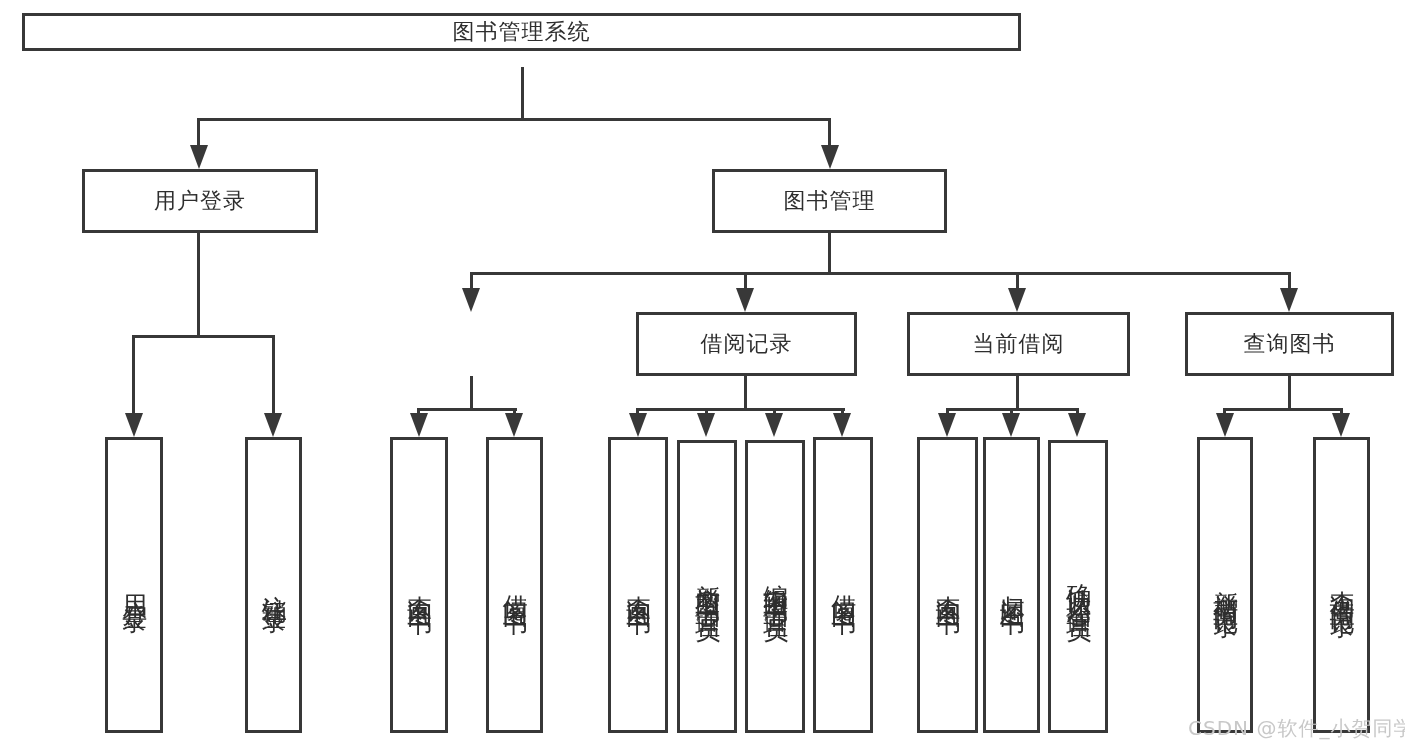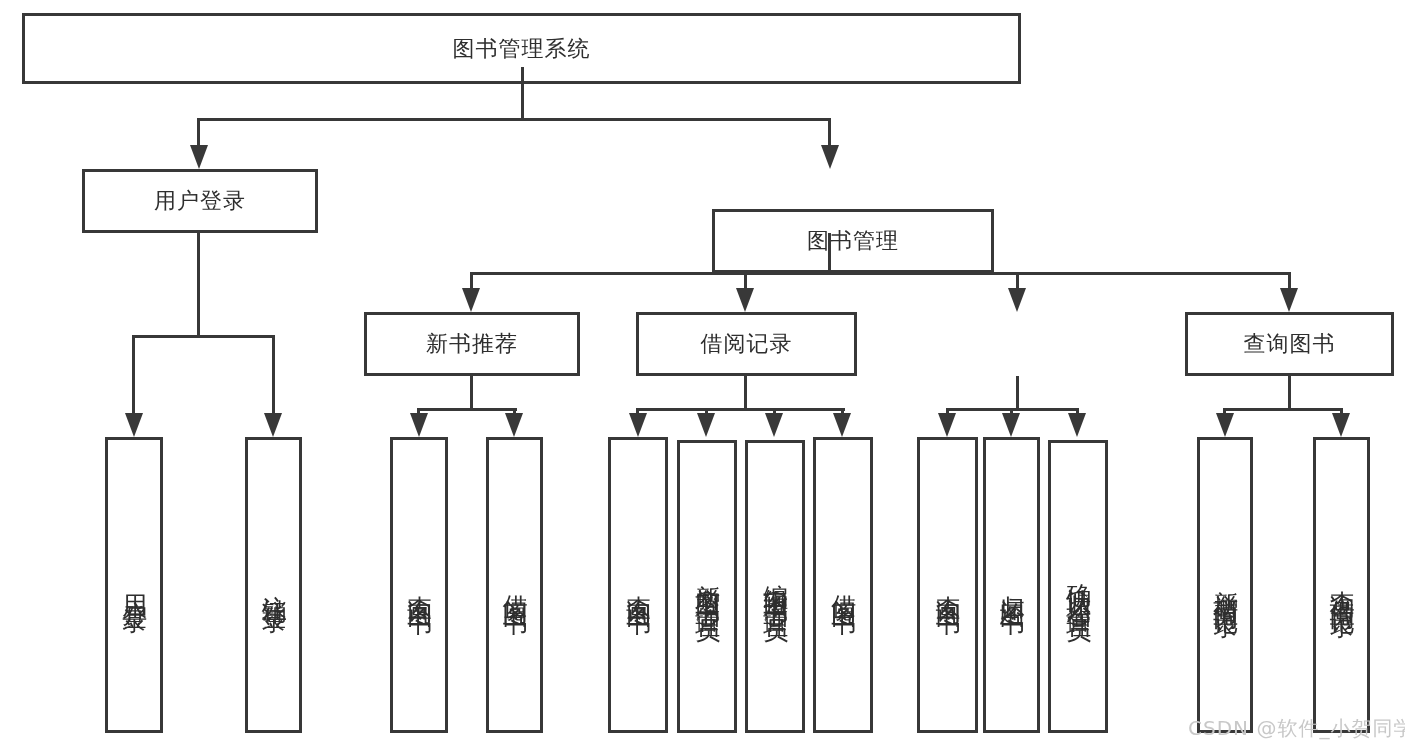"图书管理系统" div.box { height: 71px -> 38px }
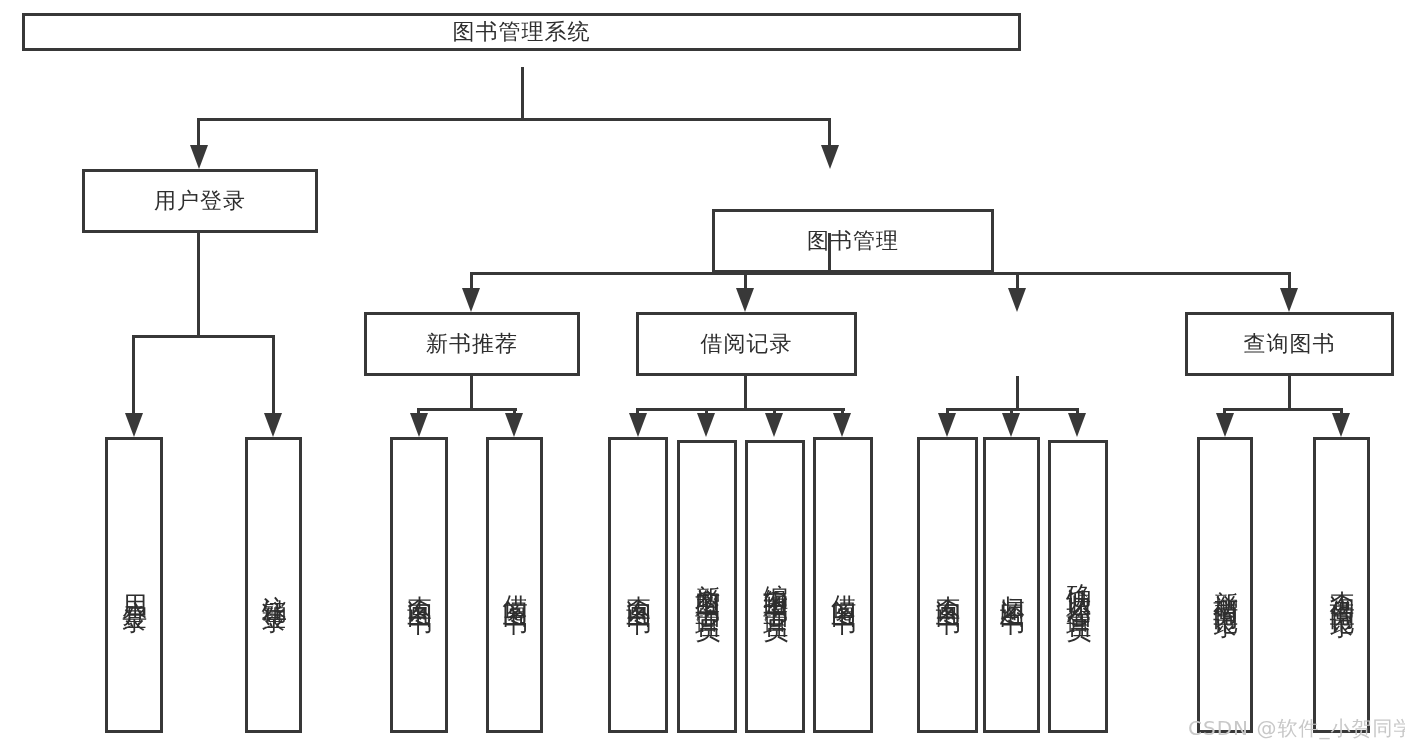"图书管理" div.box { margin-top: 40px -> none; width: 282px -> 235px }
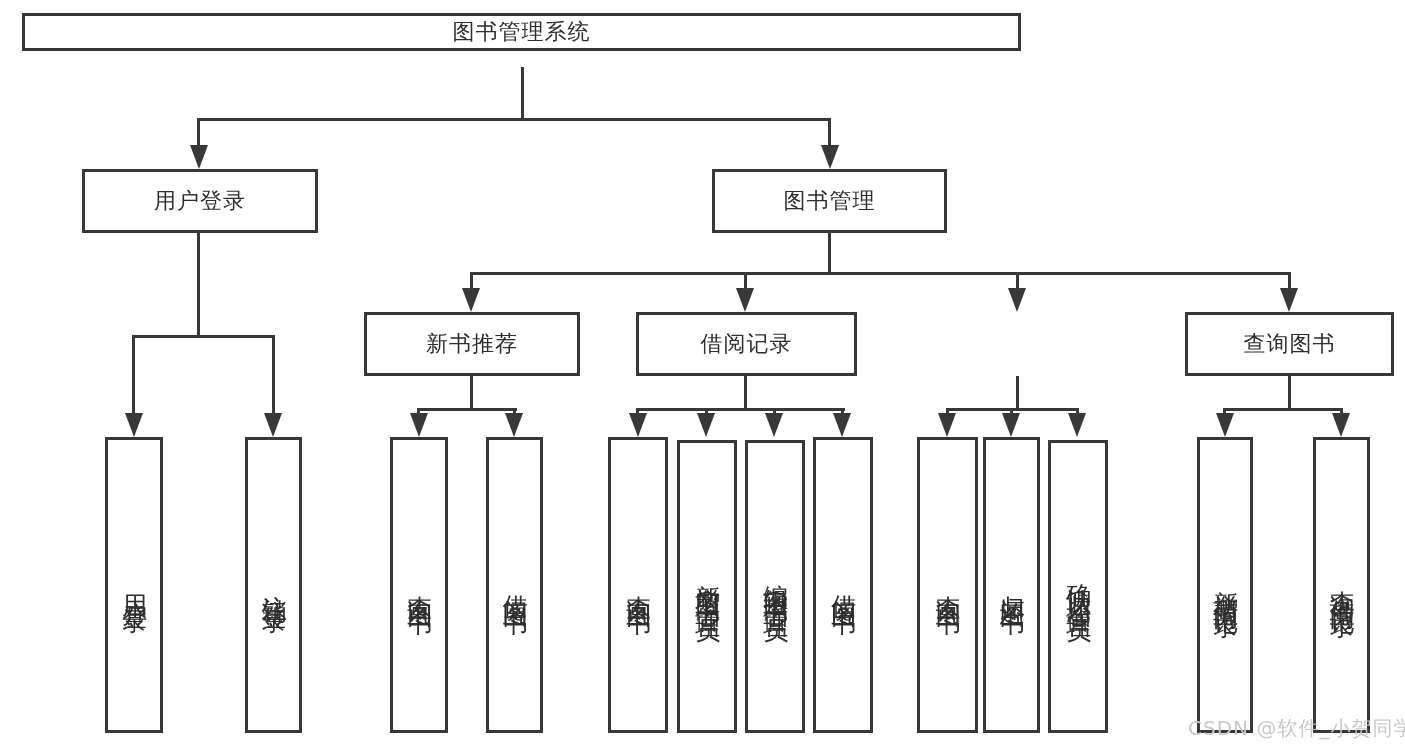"新书推荐" div.box { html: <div>新书推荐</div> -> none }
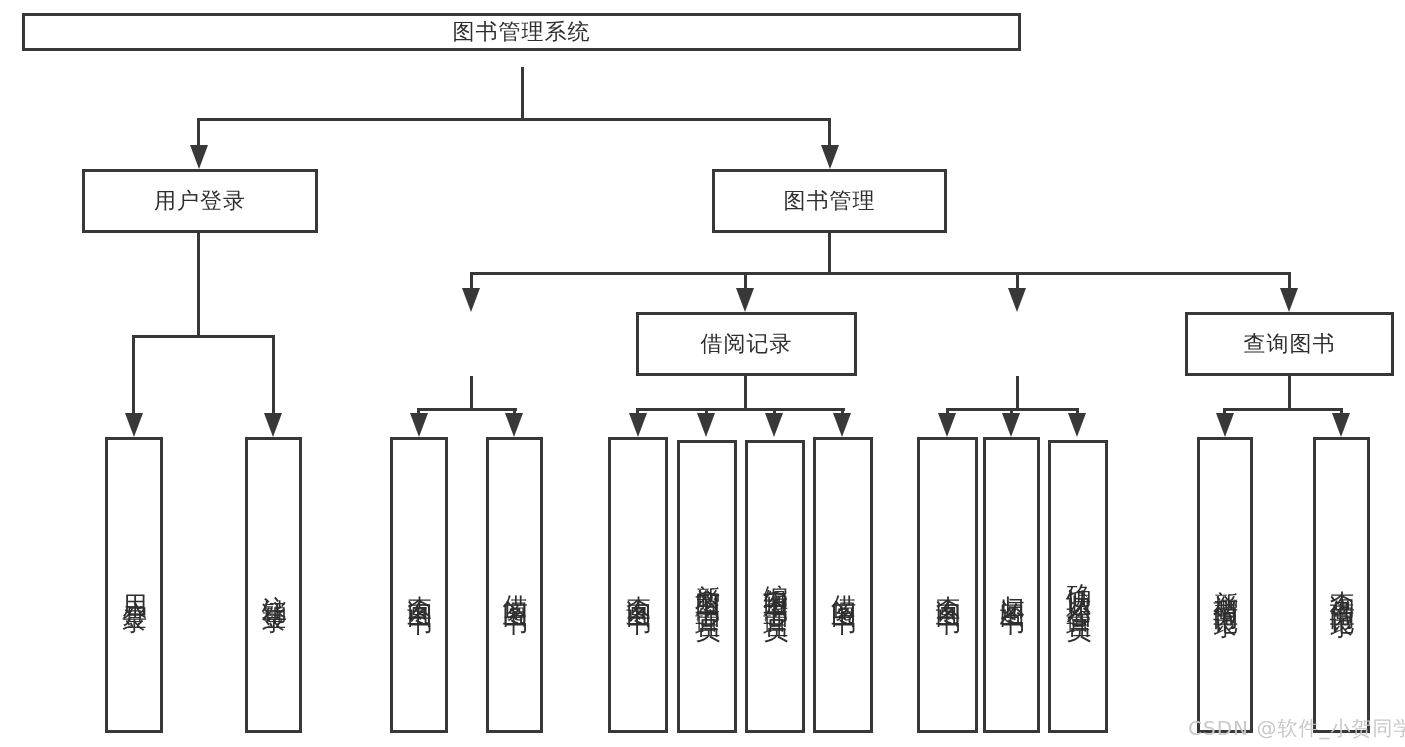"当前借阅" div.box { html: none -> <div>当前借阅</div> }
